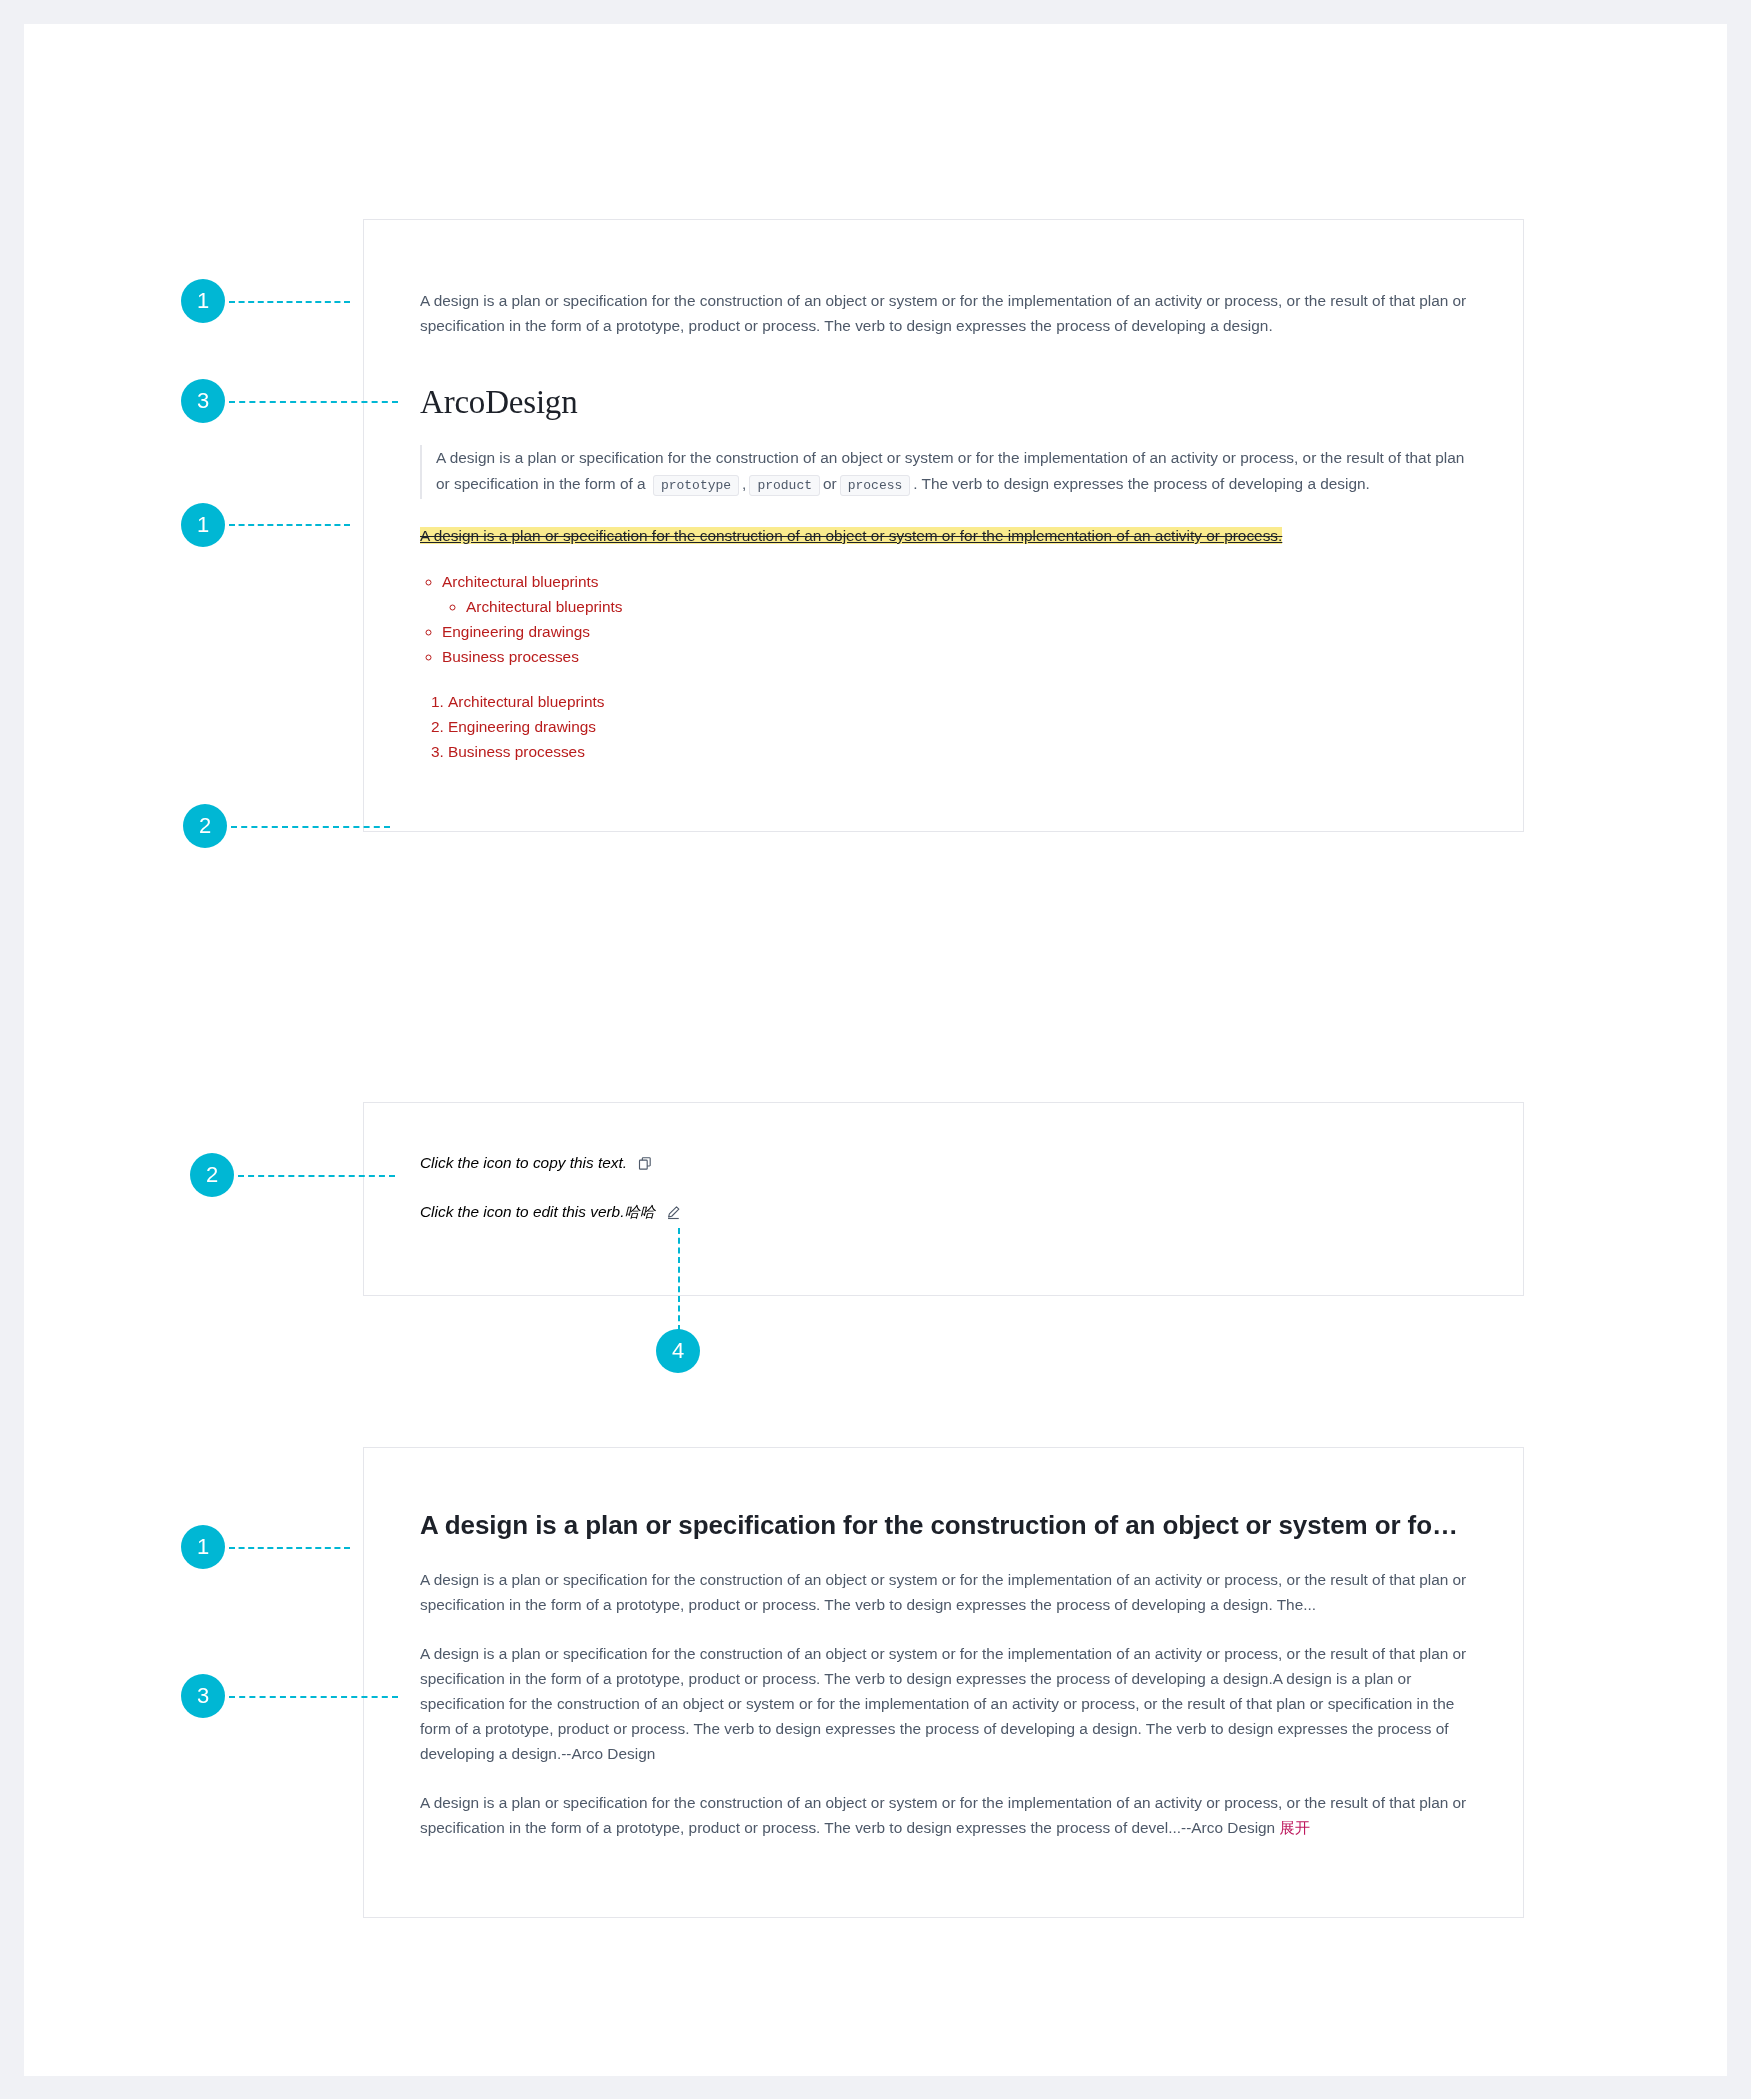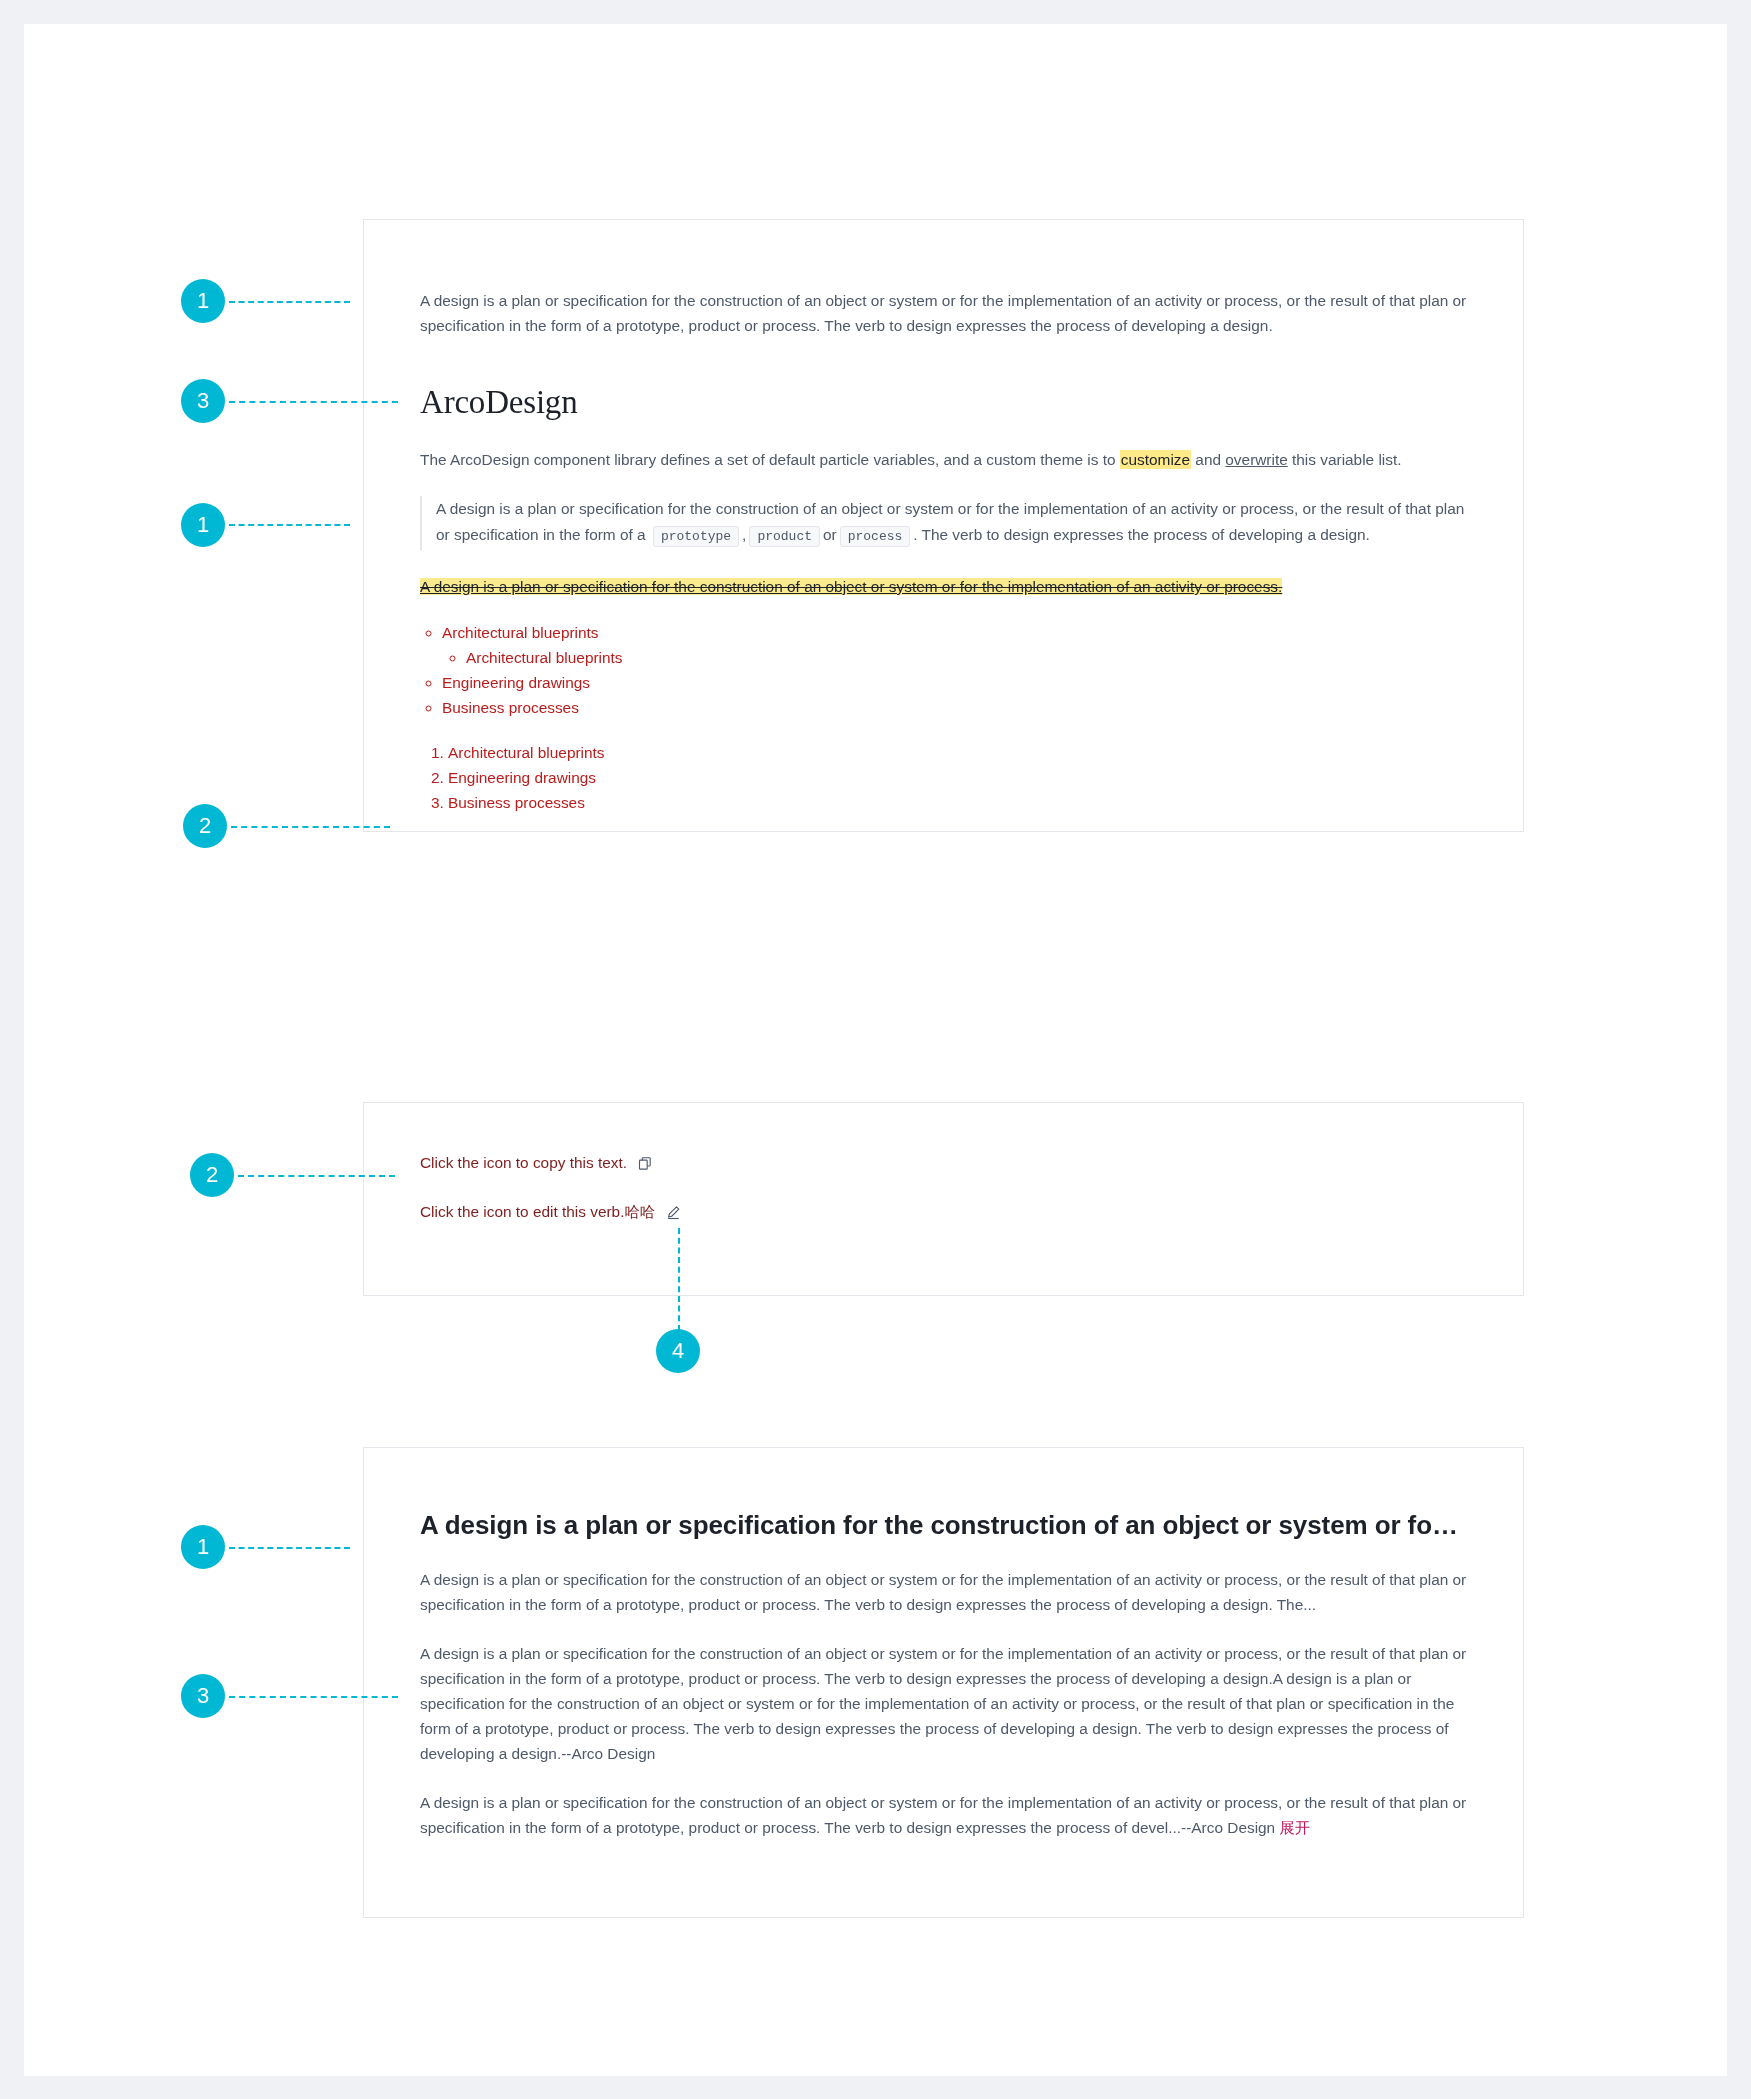"The ArcoDesign component library defines" p.body { html: <p> <span>The ArcoDesign component library defines a set of default particle variables, and a custom theme is to </span><mark>customize</mark><span> and </span><u>overwrite</u><span> this variable list.</span> </p> -> none }
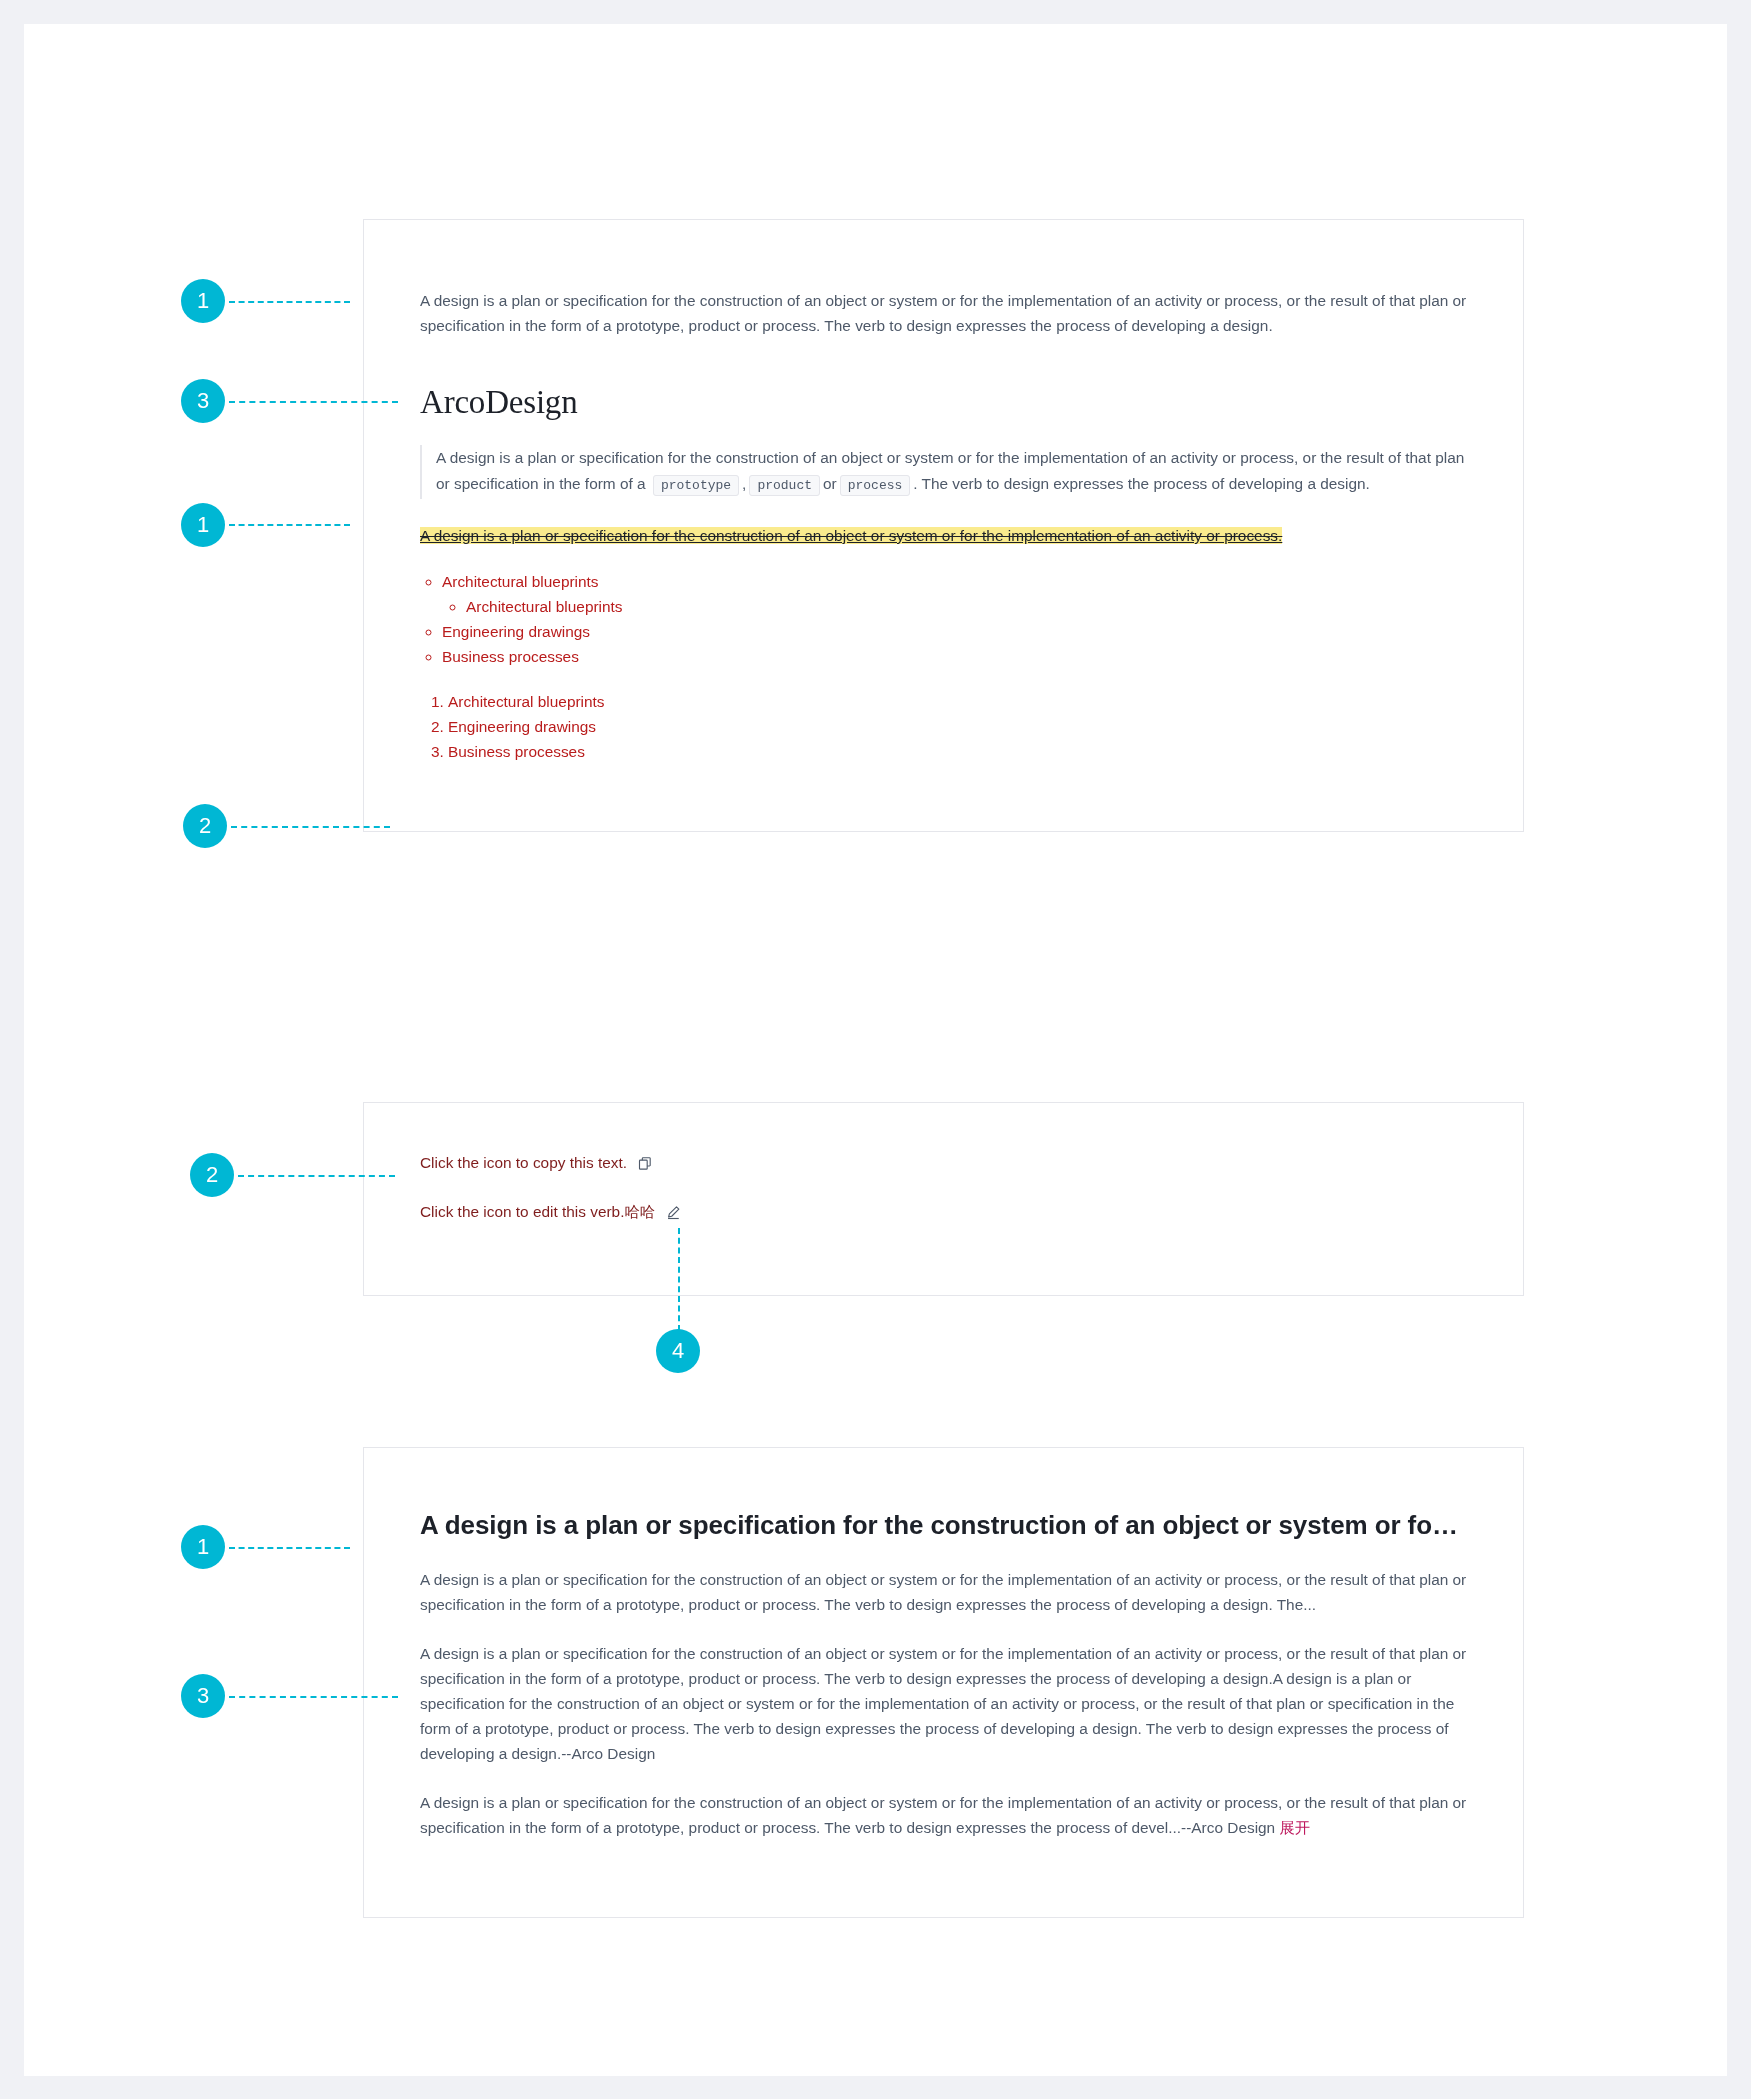"Click the icon to copy" .icon-line { color: #7f1d1d -> #000000; font-style: none -> italic }
